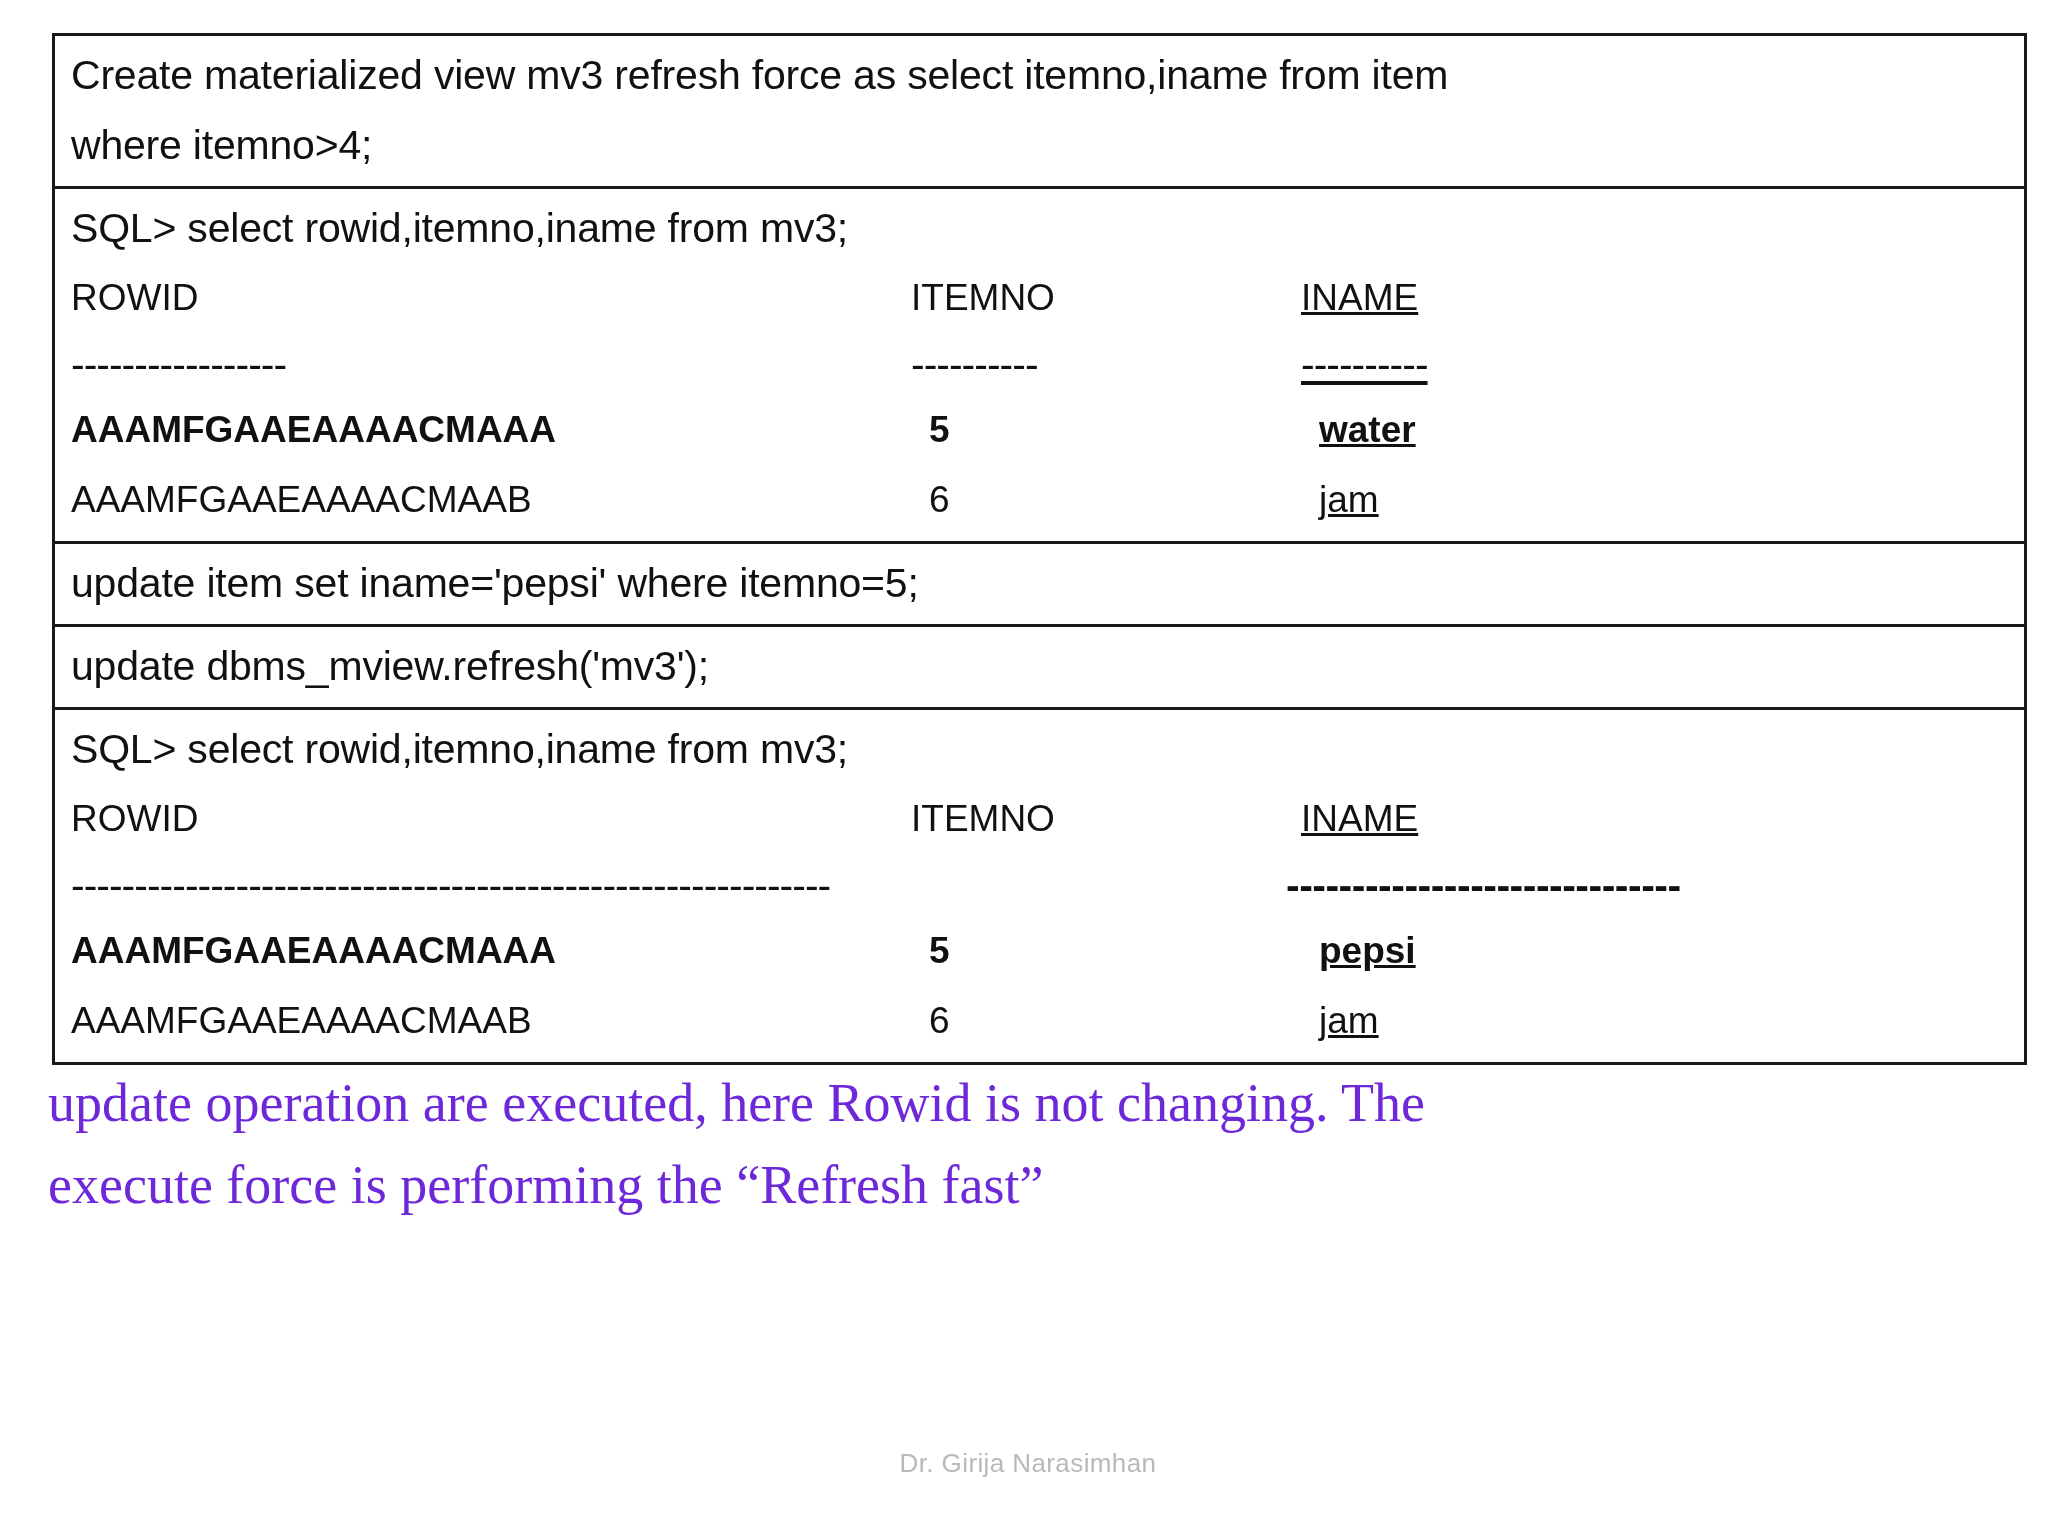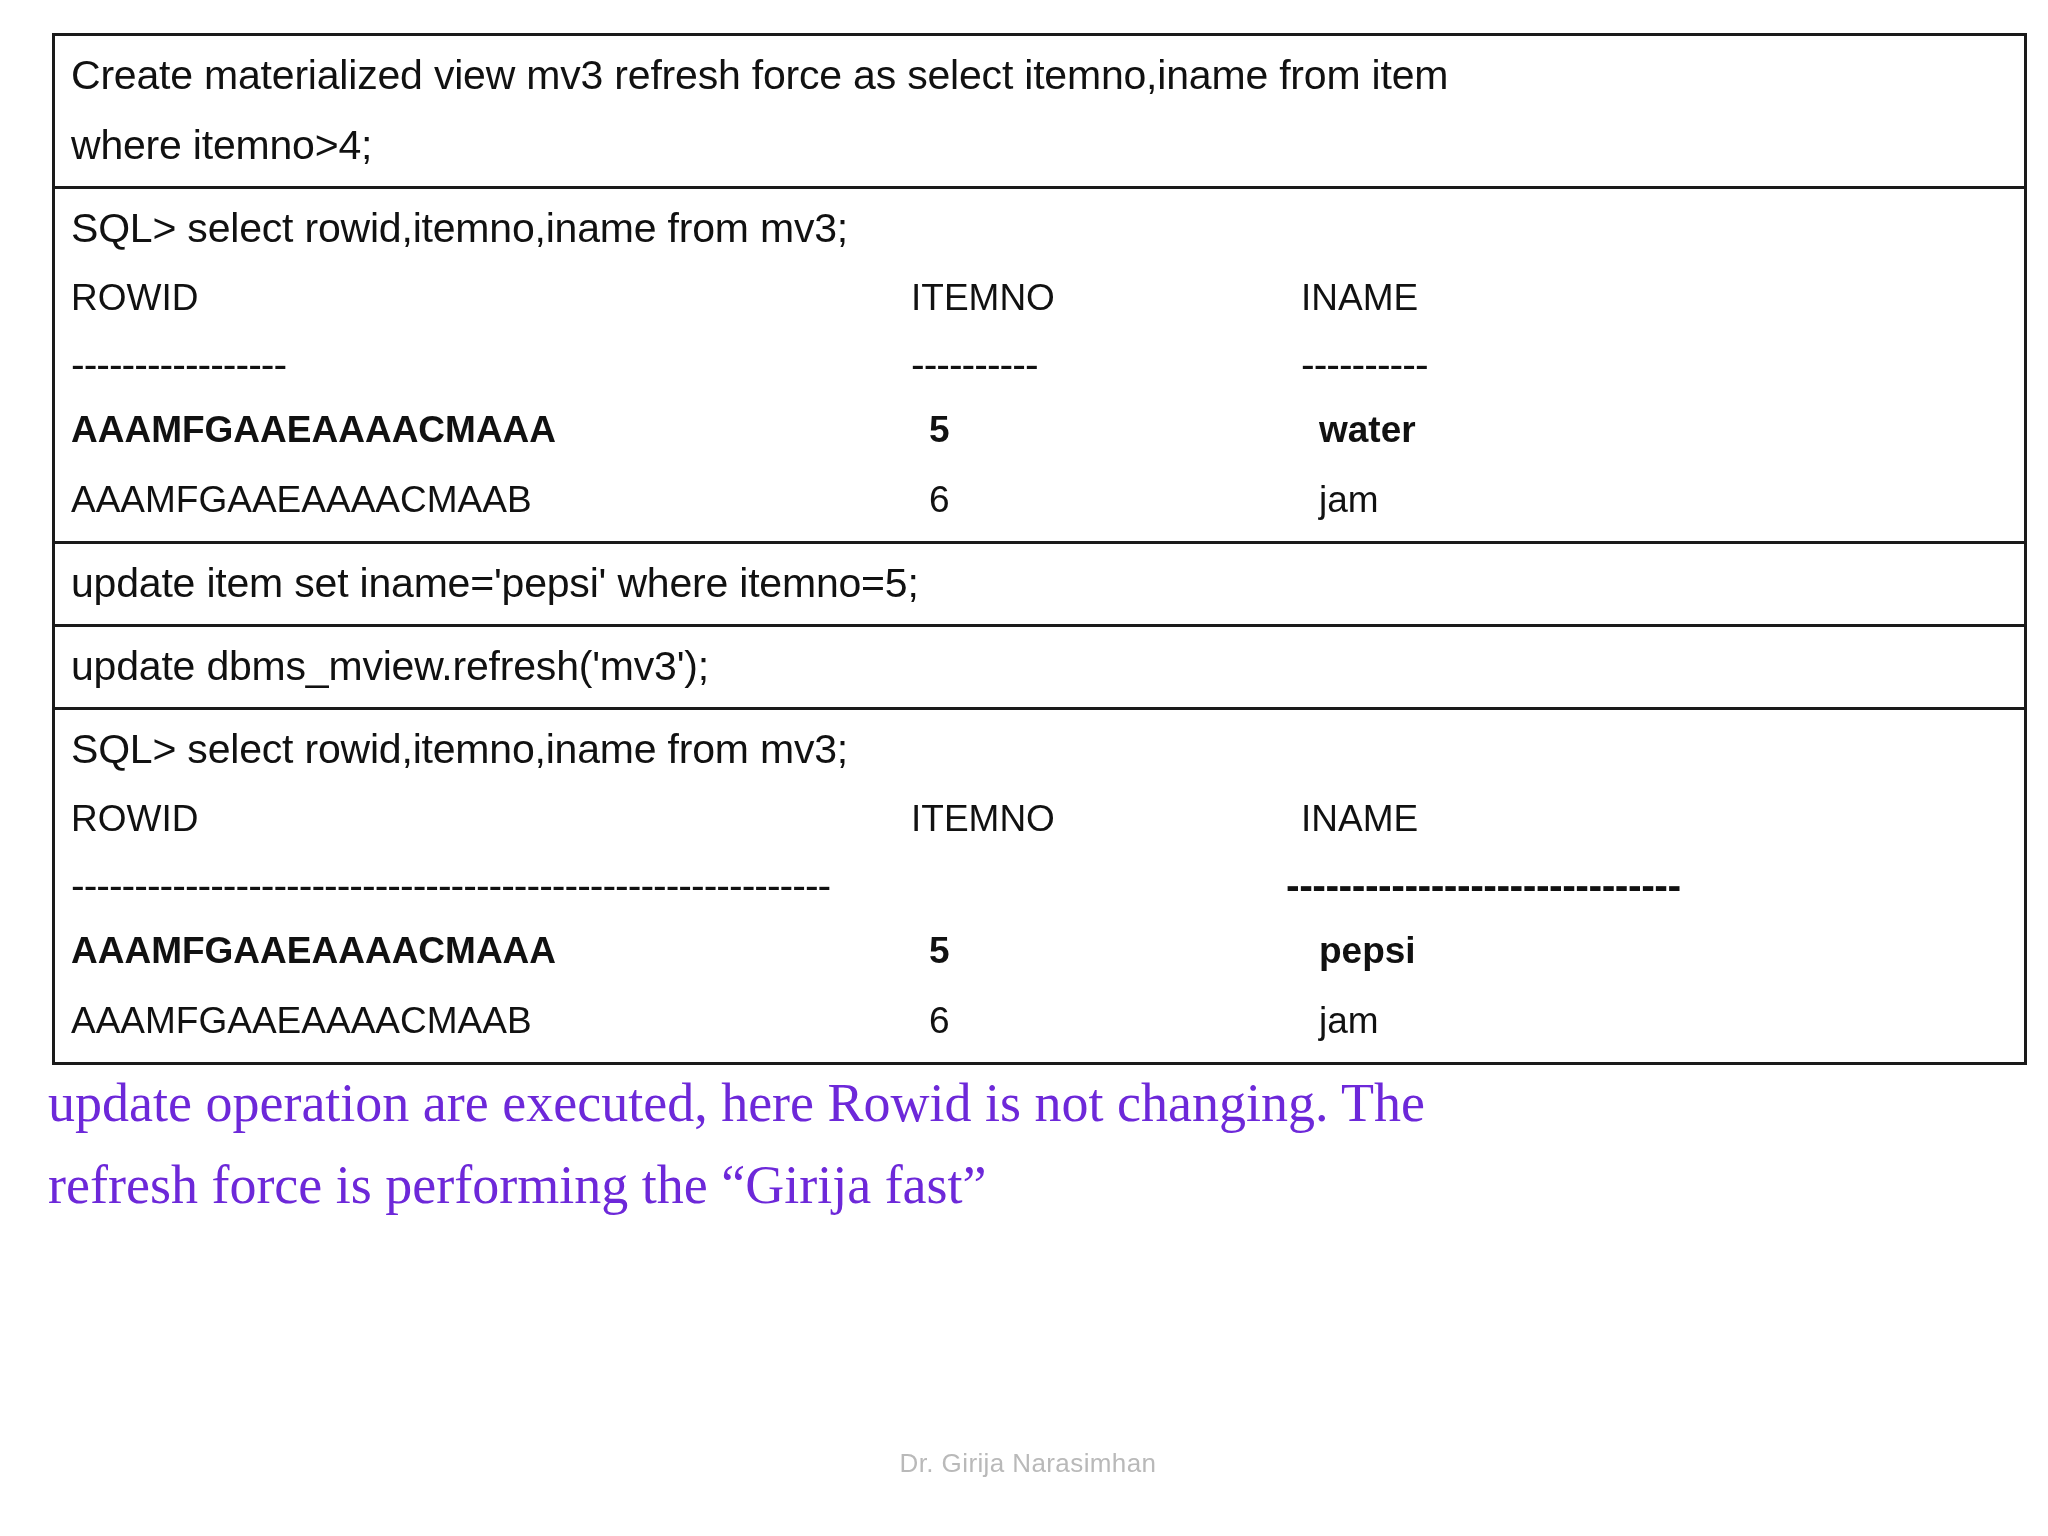"INAME" .col-iname { text-decoration: none -> underline }
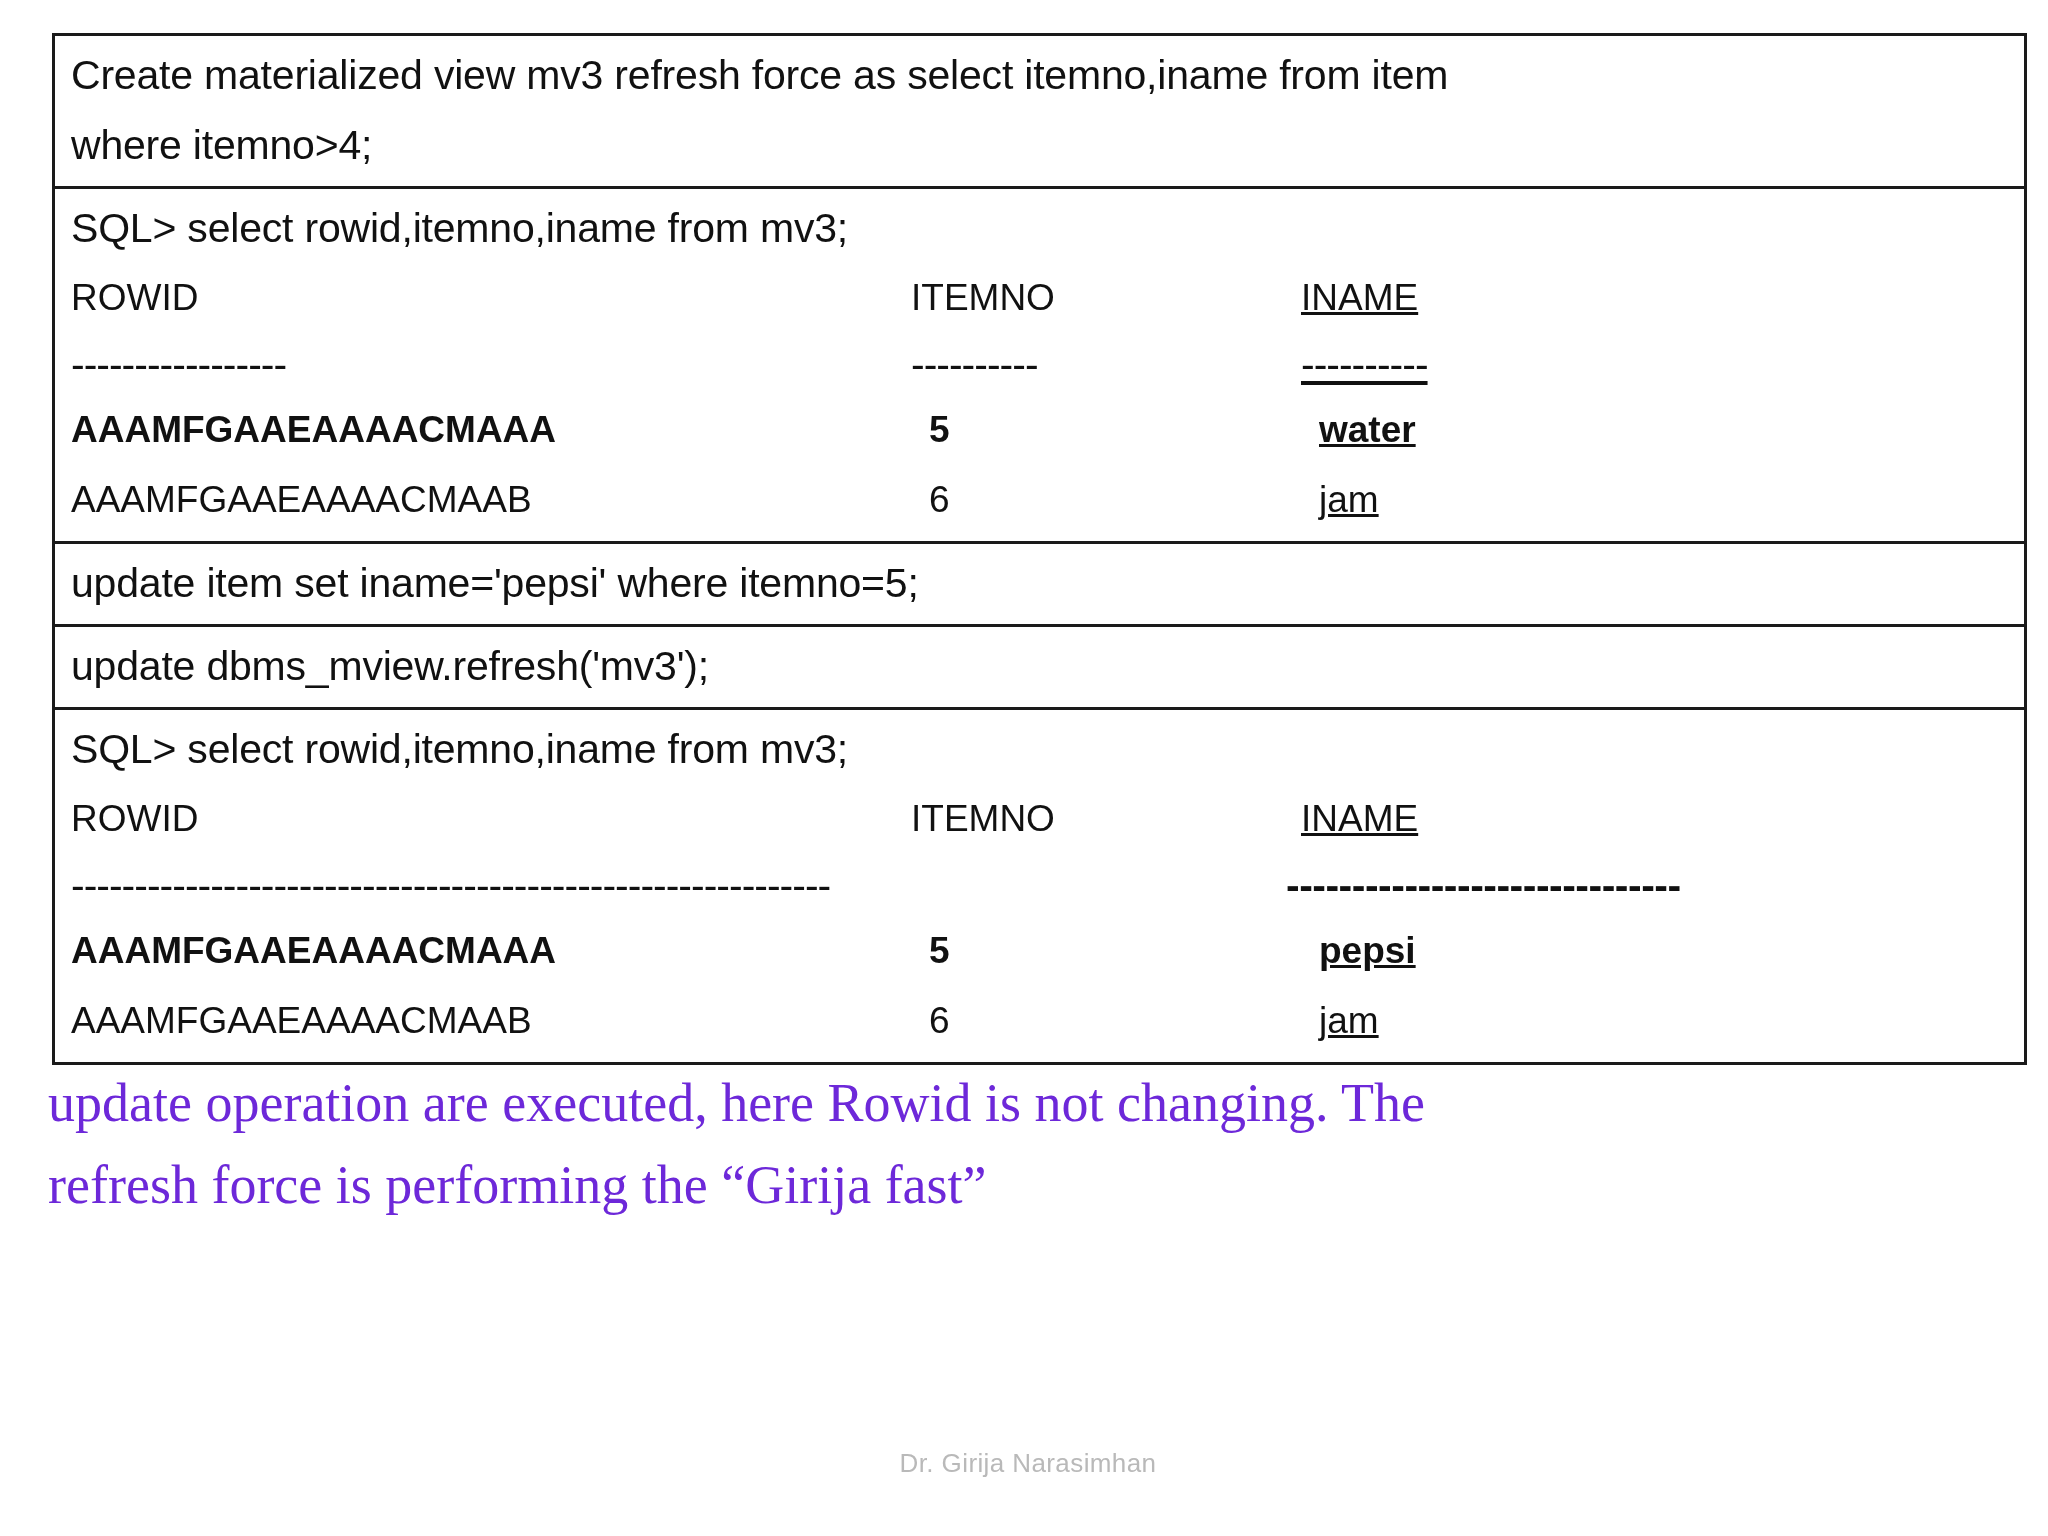"refresh force is performing the" span.line2 { text: refresh force is performing the “Girija -> execute force is performing the “Refresh }
